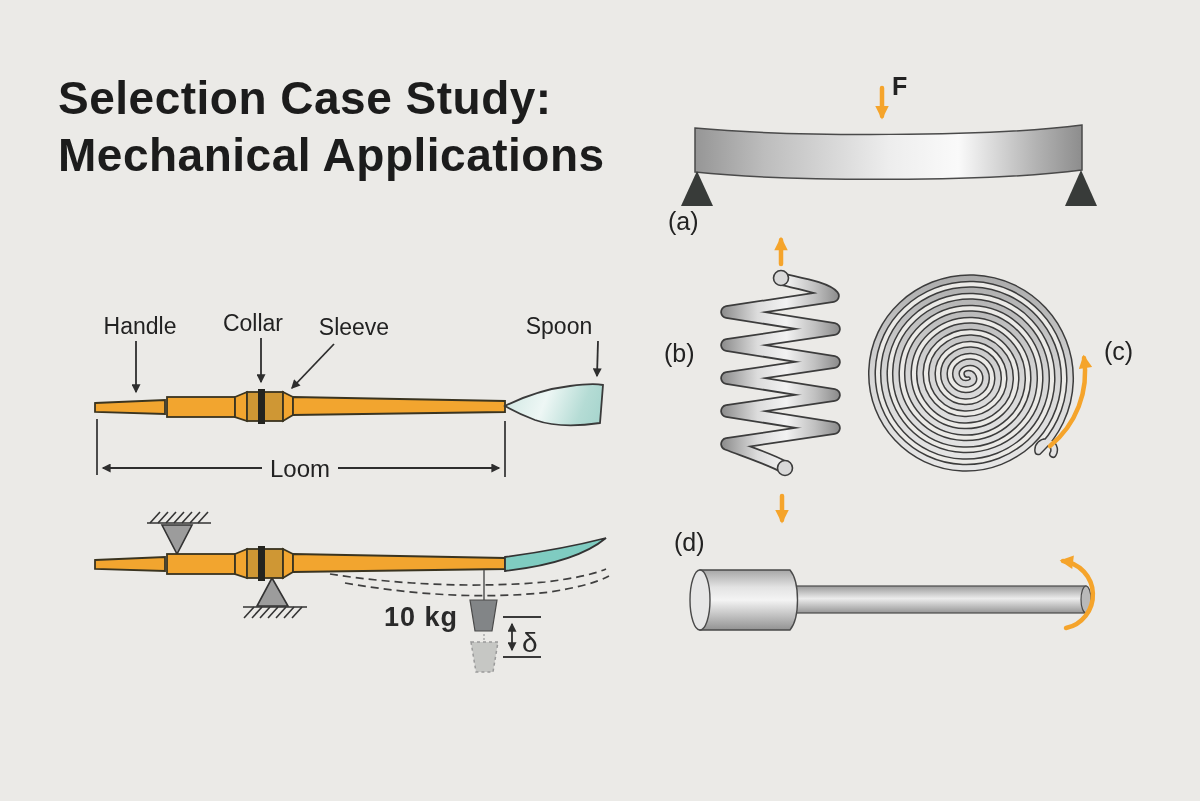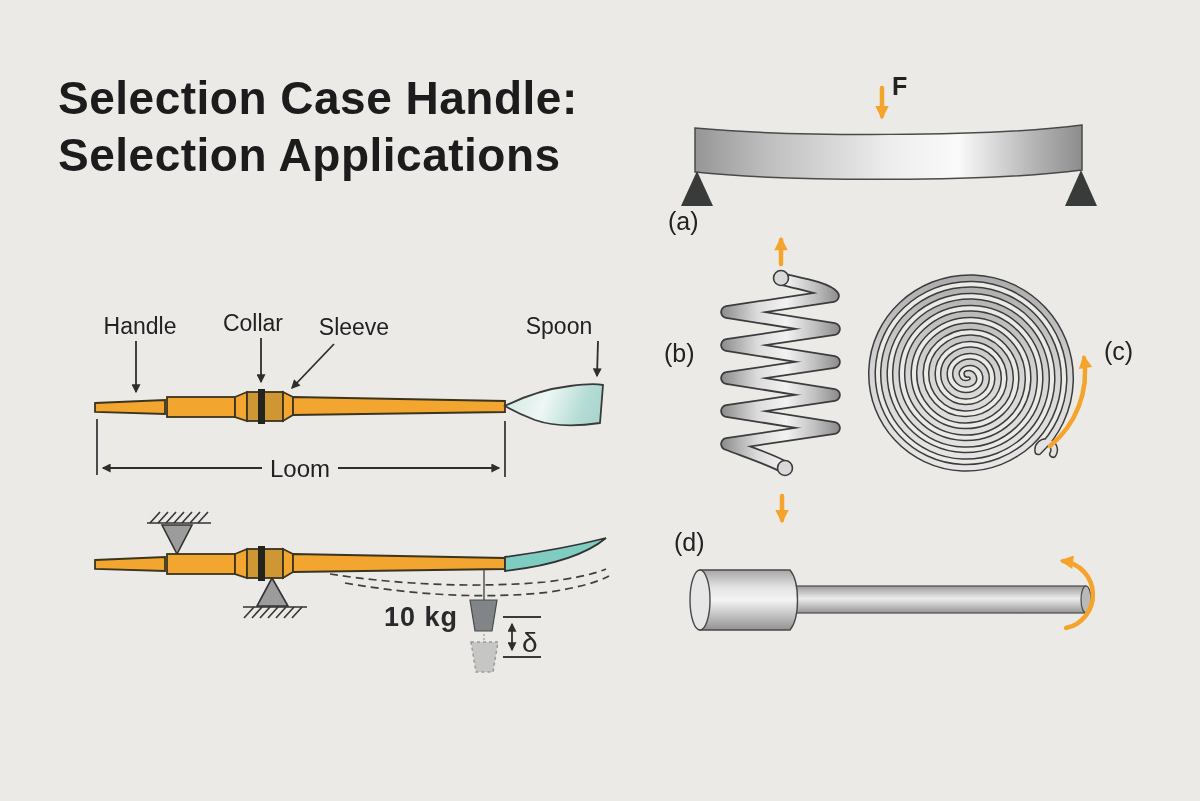"Selection Case Handle:" div { text: Handle -> Study }
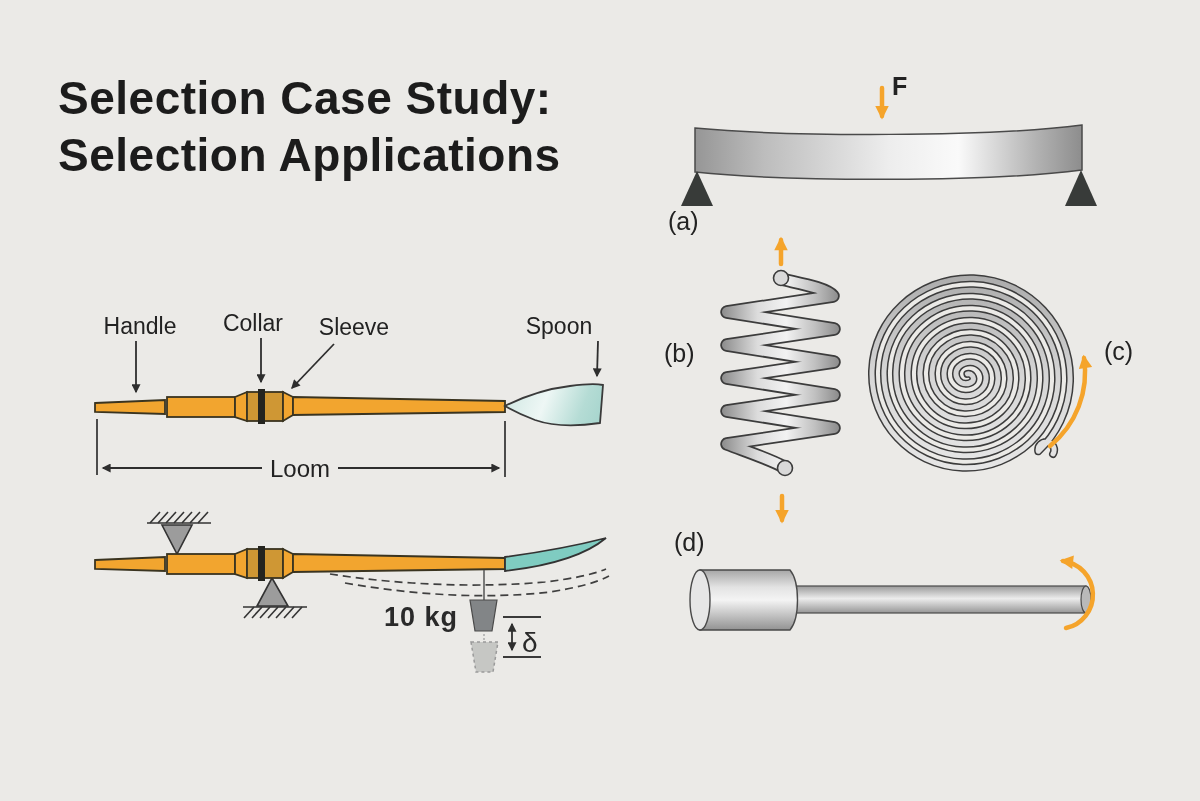"Selection Applications" div { text: Selection -> Mechanical }
